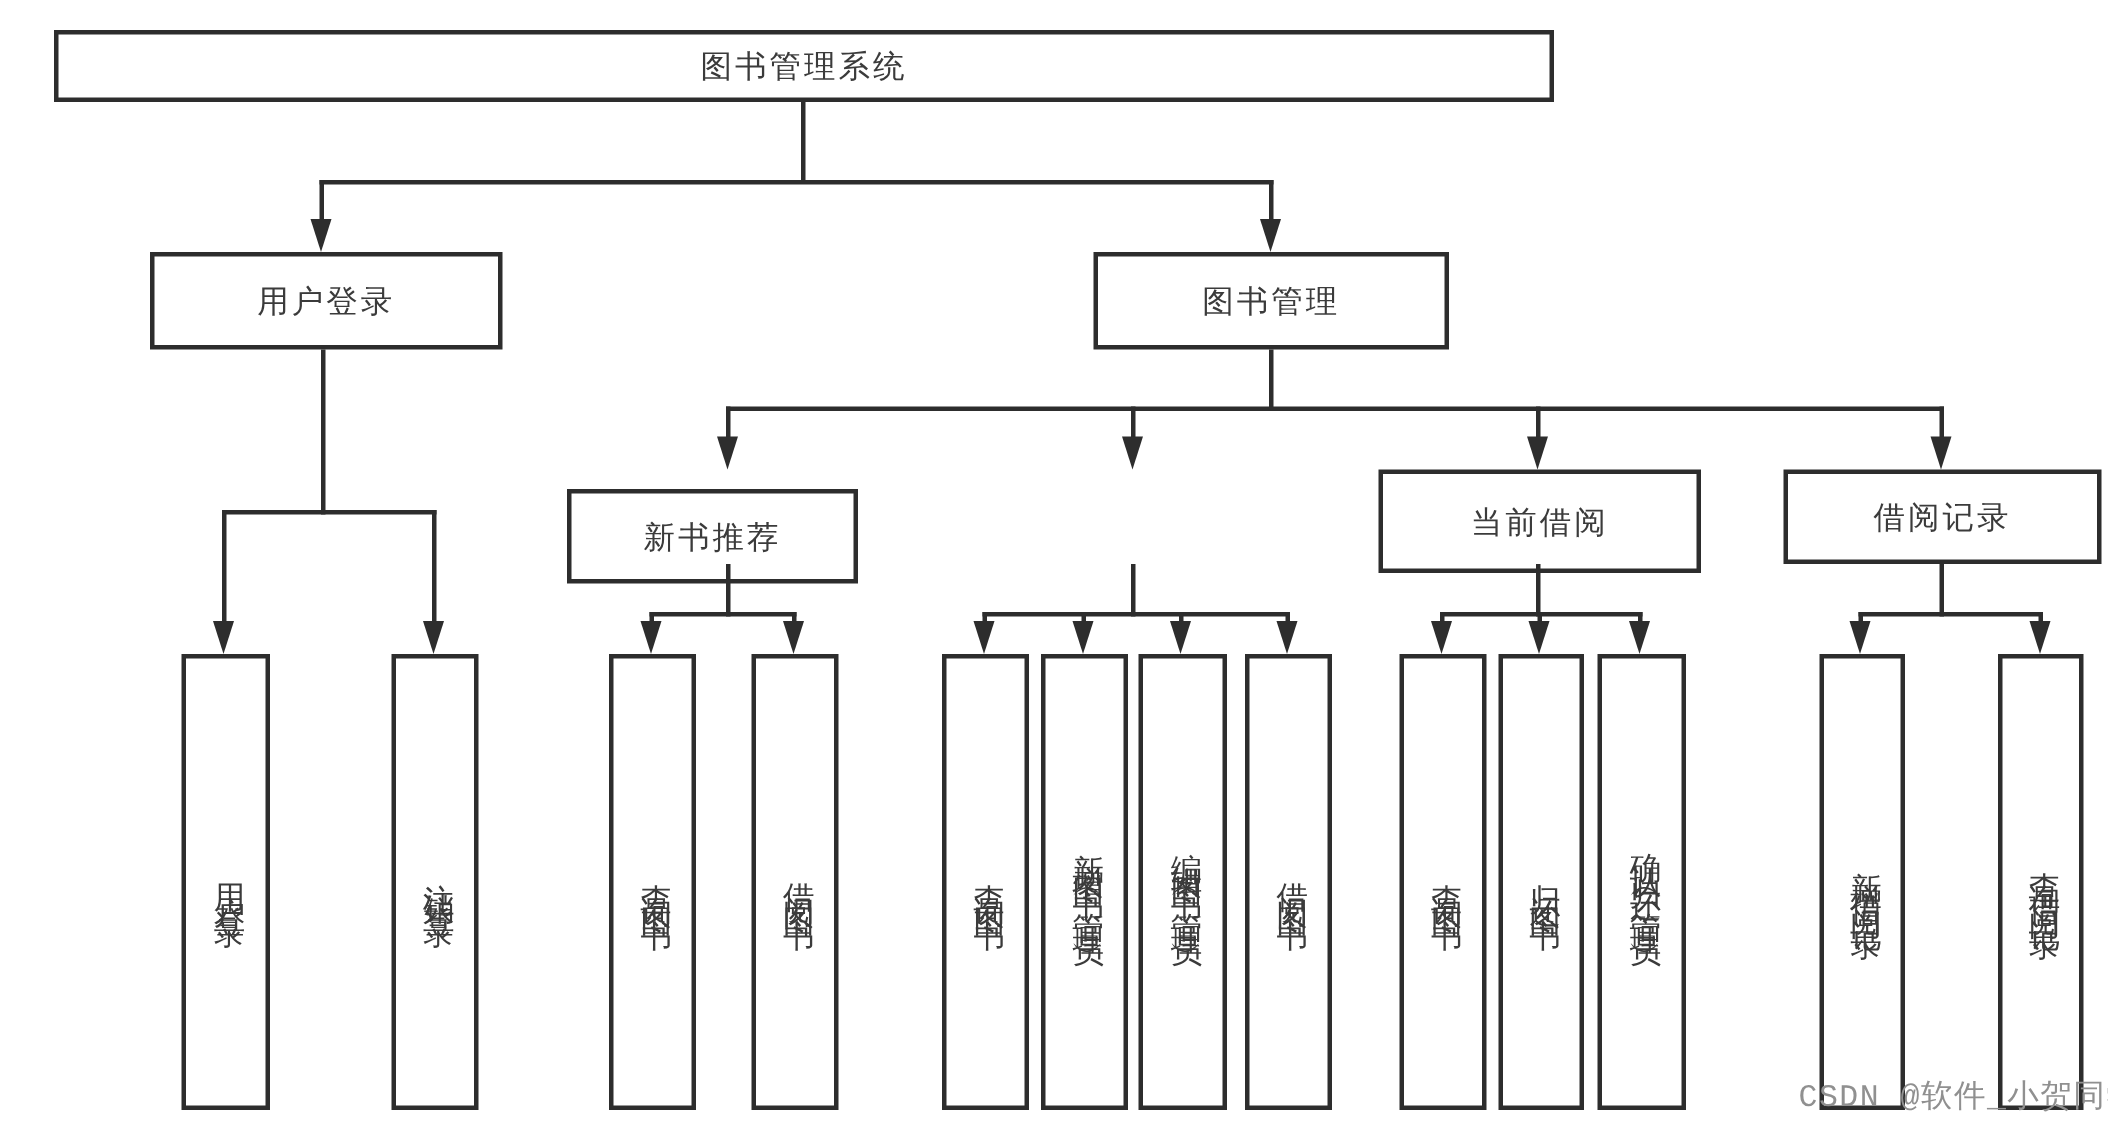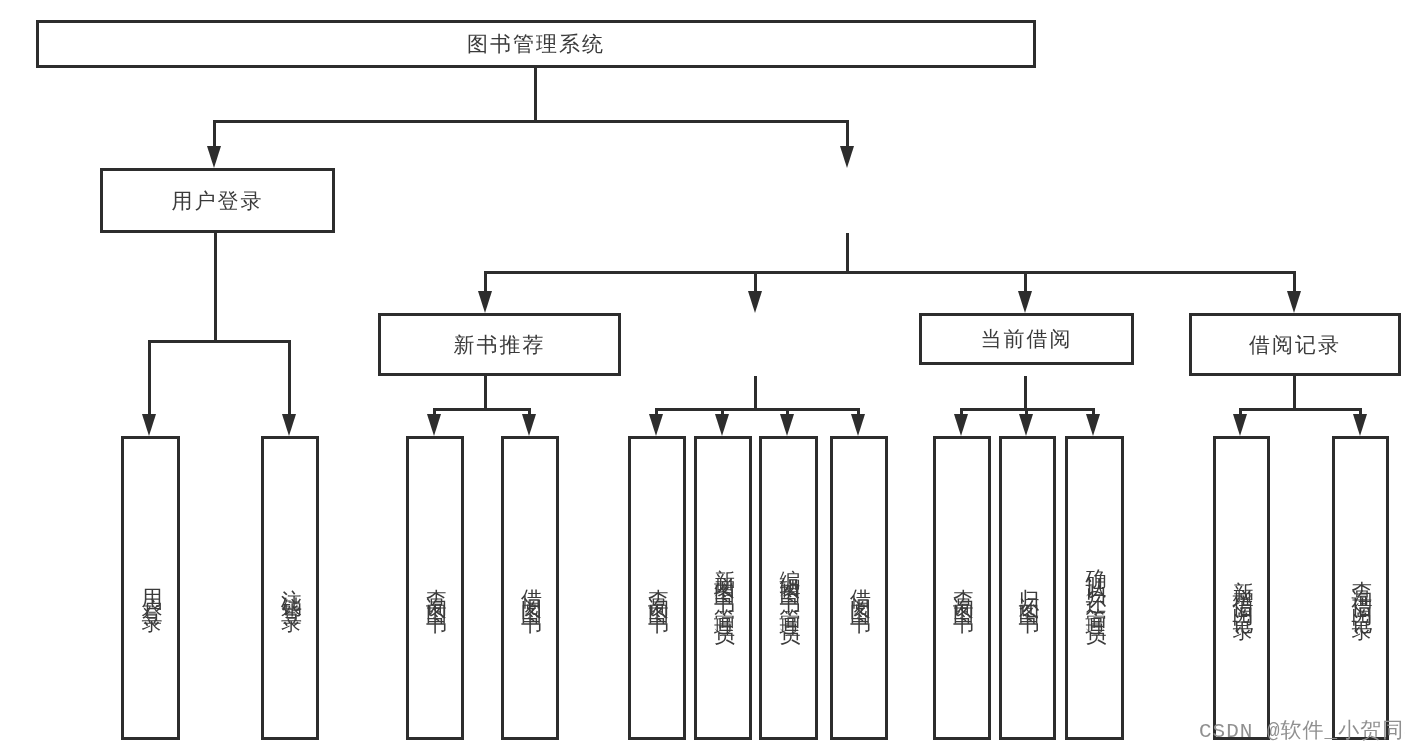"图书管理" div.node { html: none -> <div> <span>图书管理</span> </div> }
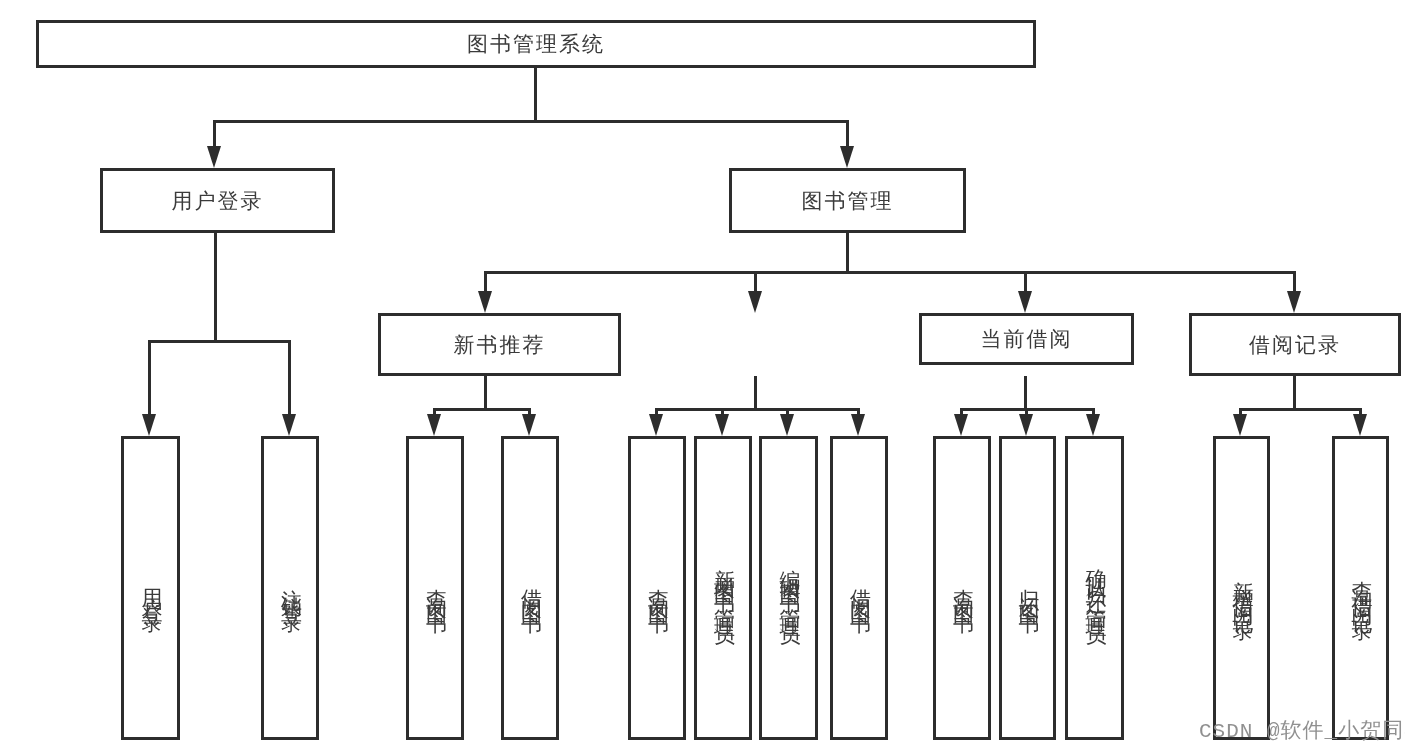"新书推荐" div.node { top: 313px -> 326px; width: 243px -> 194px }
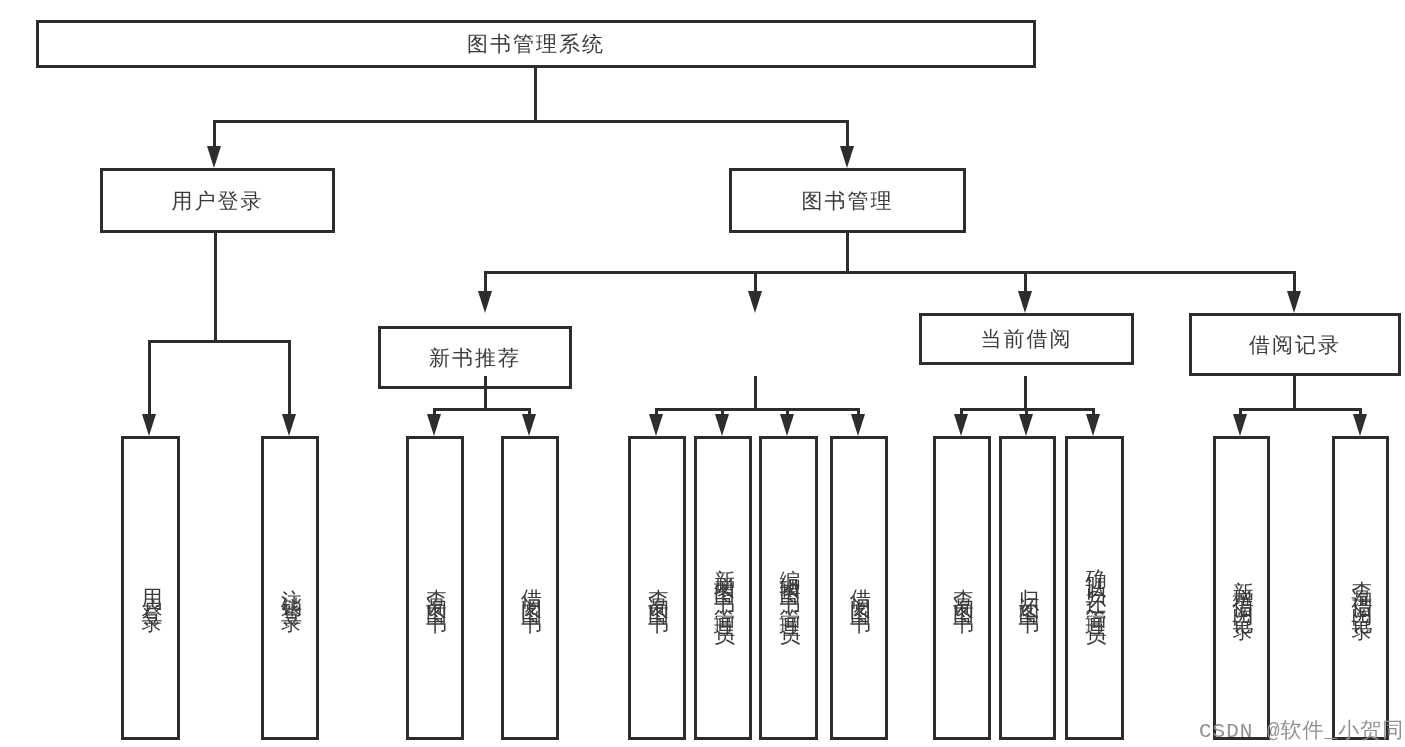"当前借阅" div.node { height: 52px -> 69px }
